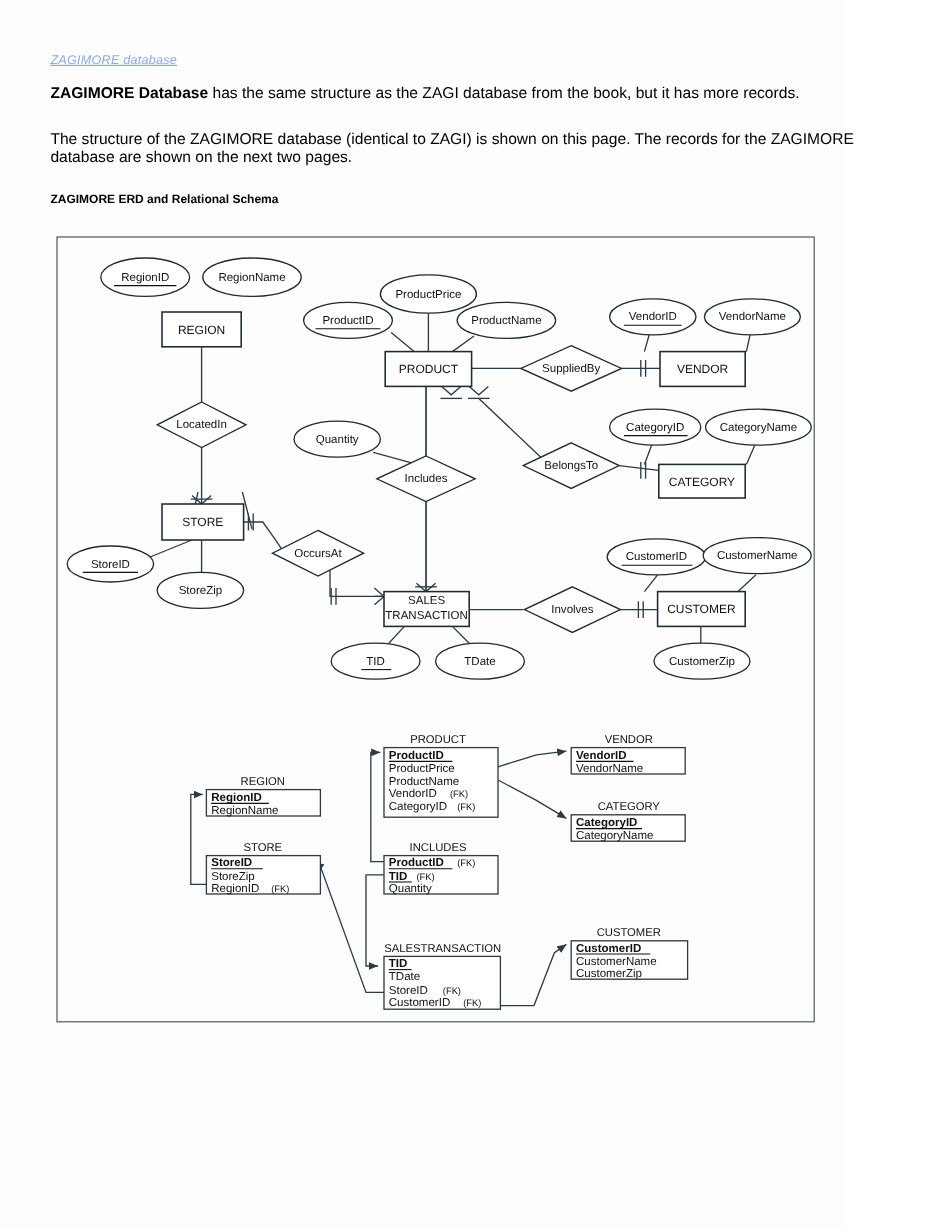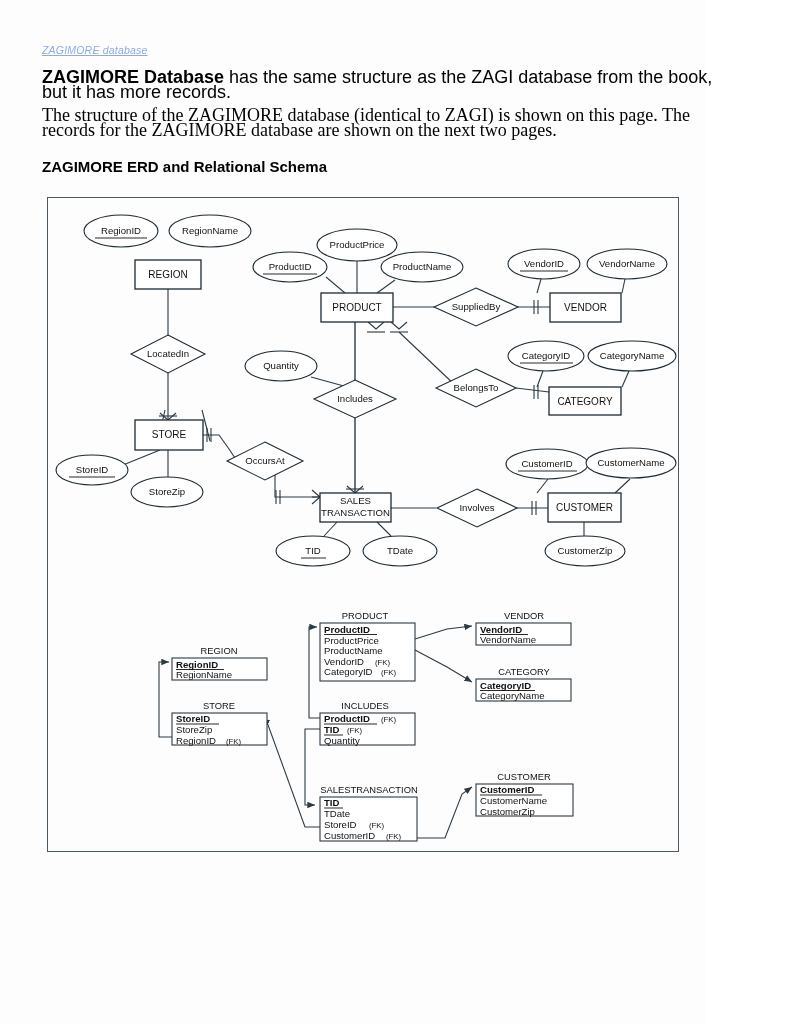"ZAGIMORE Database has the same" .para { font-size: 18px -> 13px }
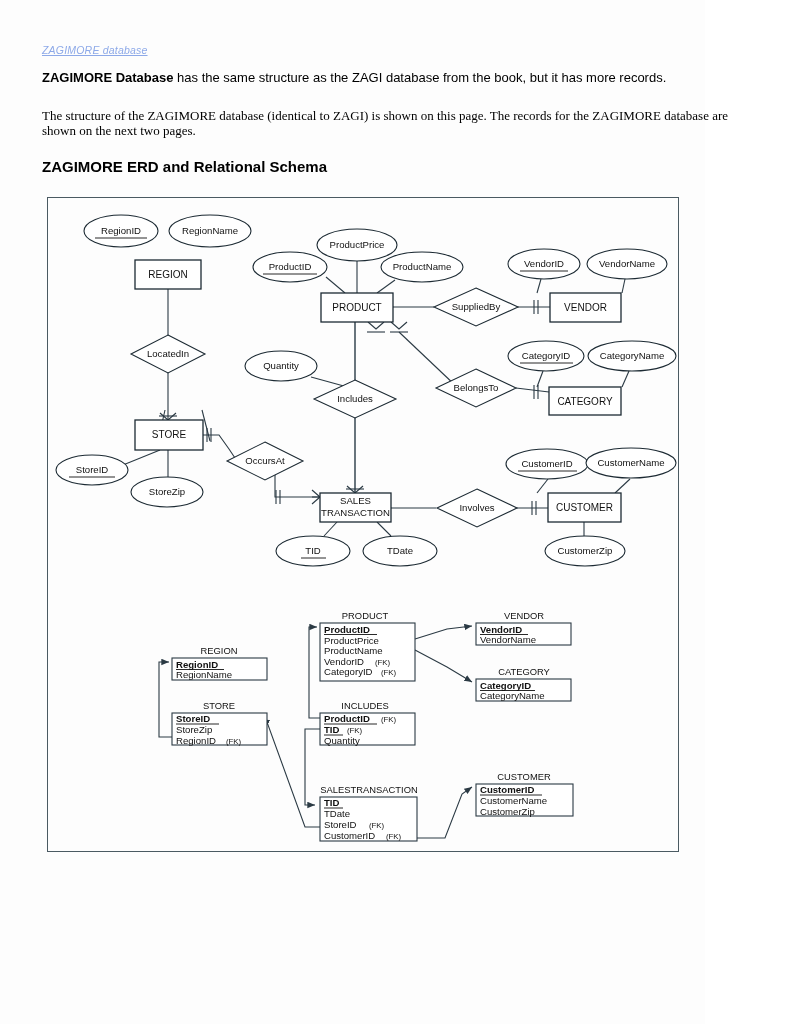"The structure of the ZAGIMORE" #para2 { font-family: Liberation Serif, serif -> none }
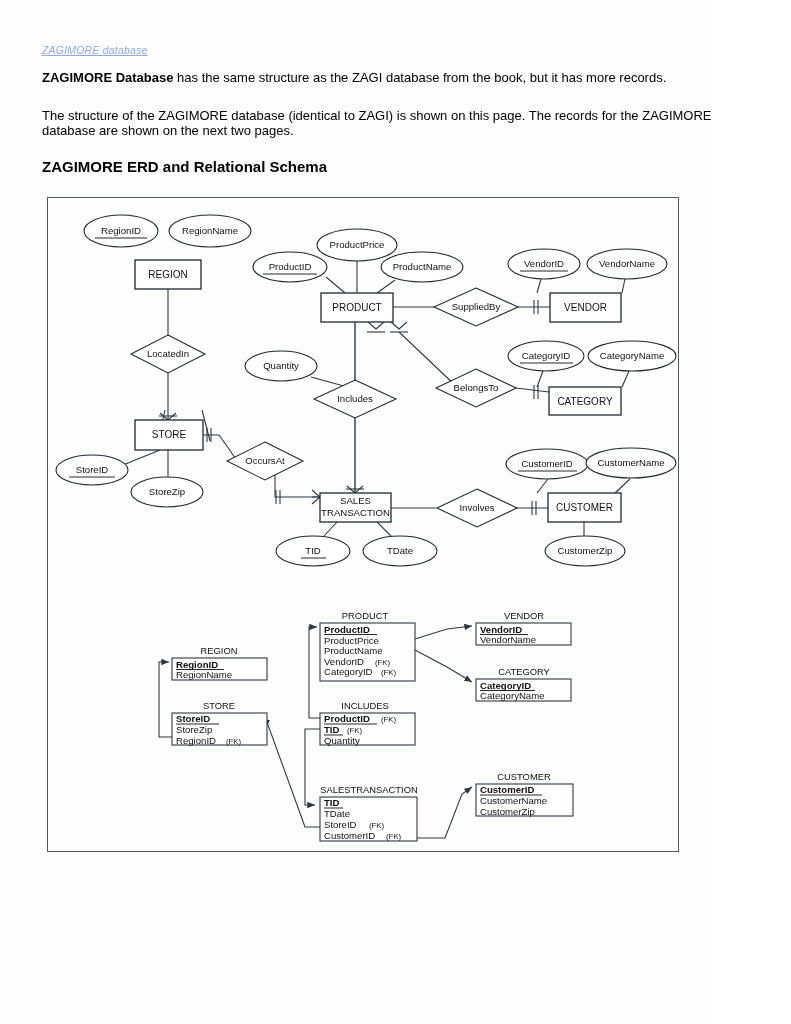"ZAGIMORE ERD and Relational Schema" #para3 { font-size: 15px -> 10px }
